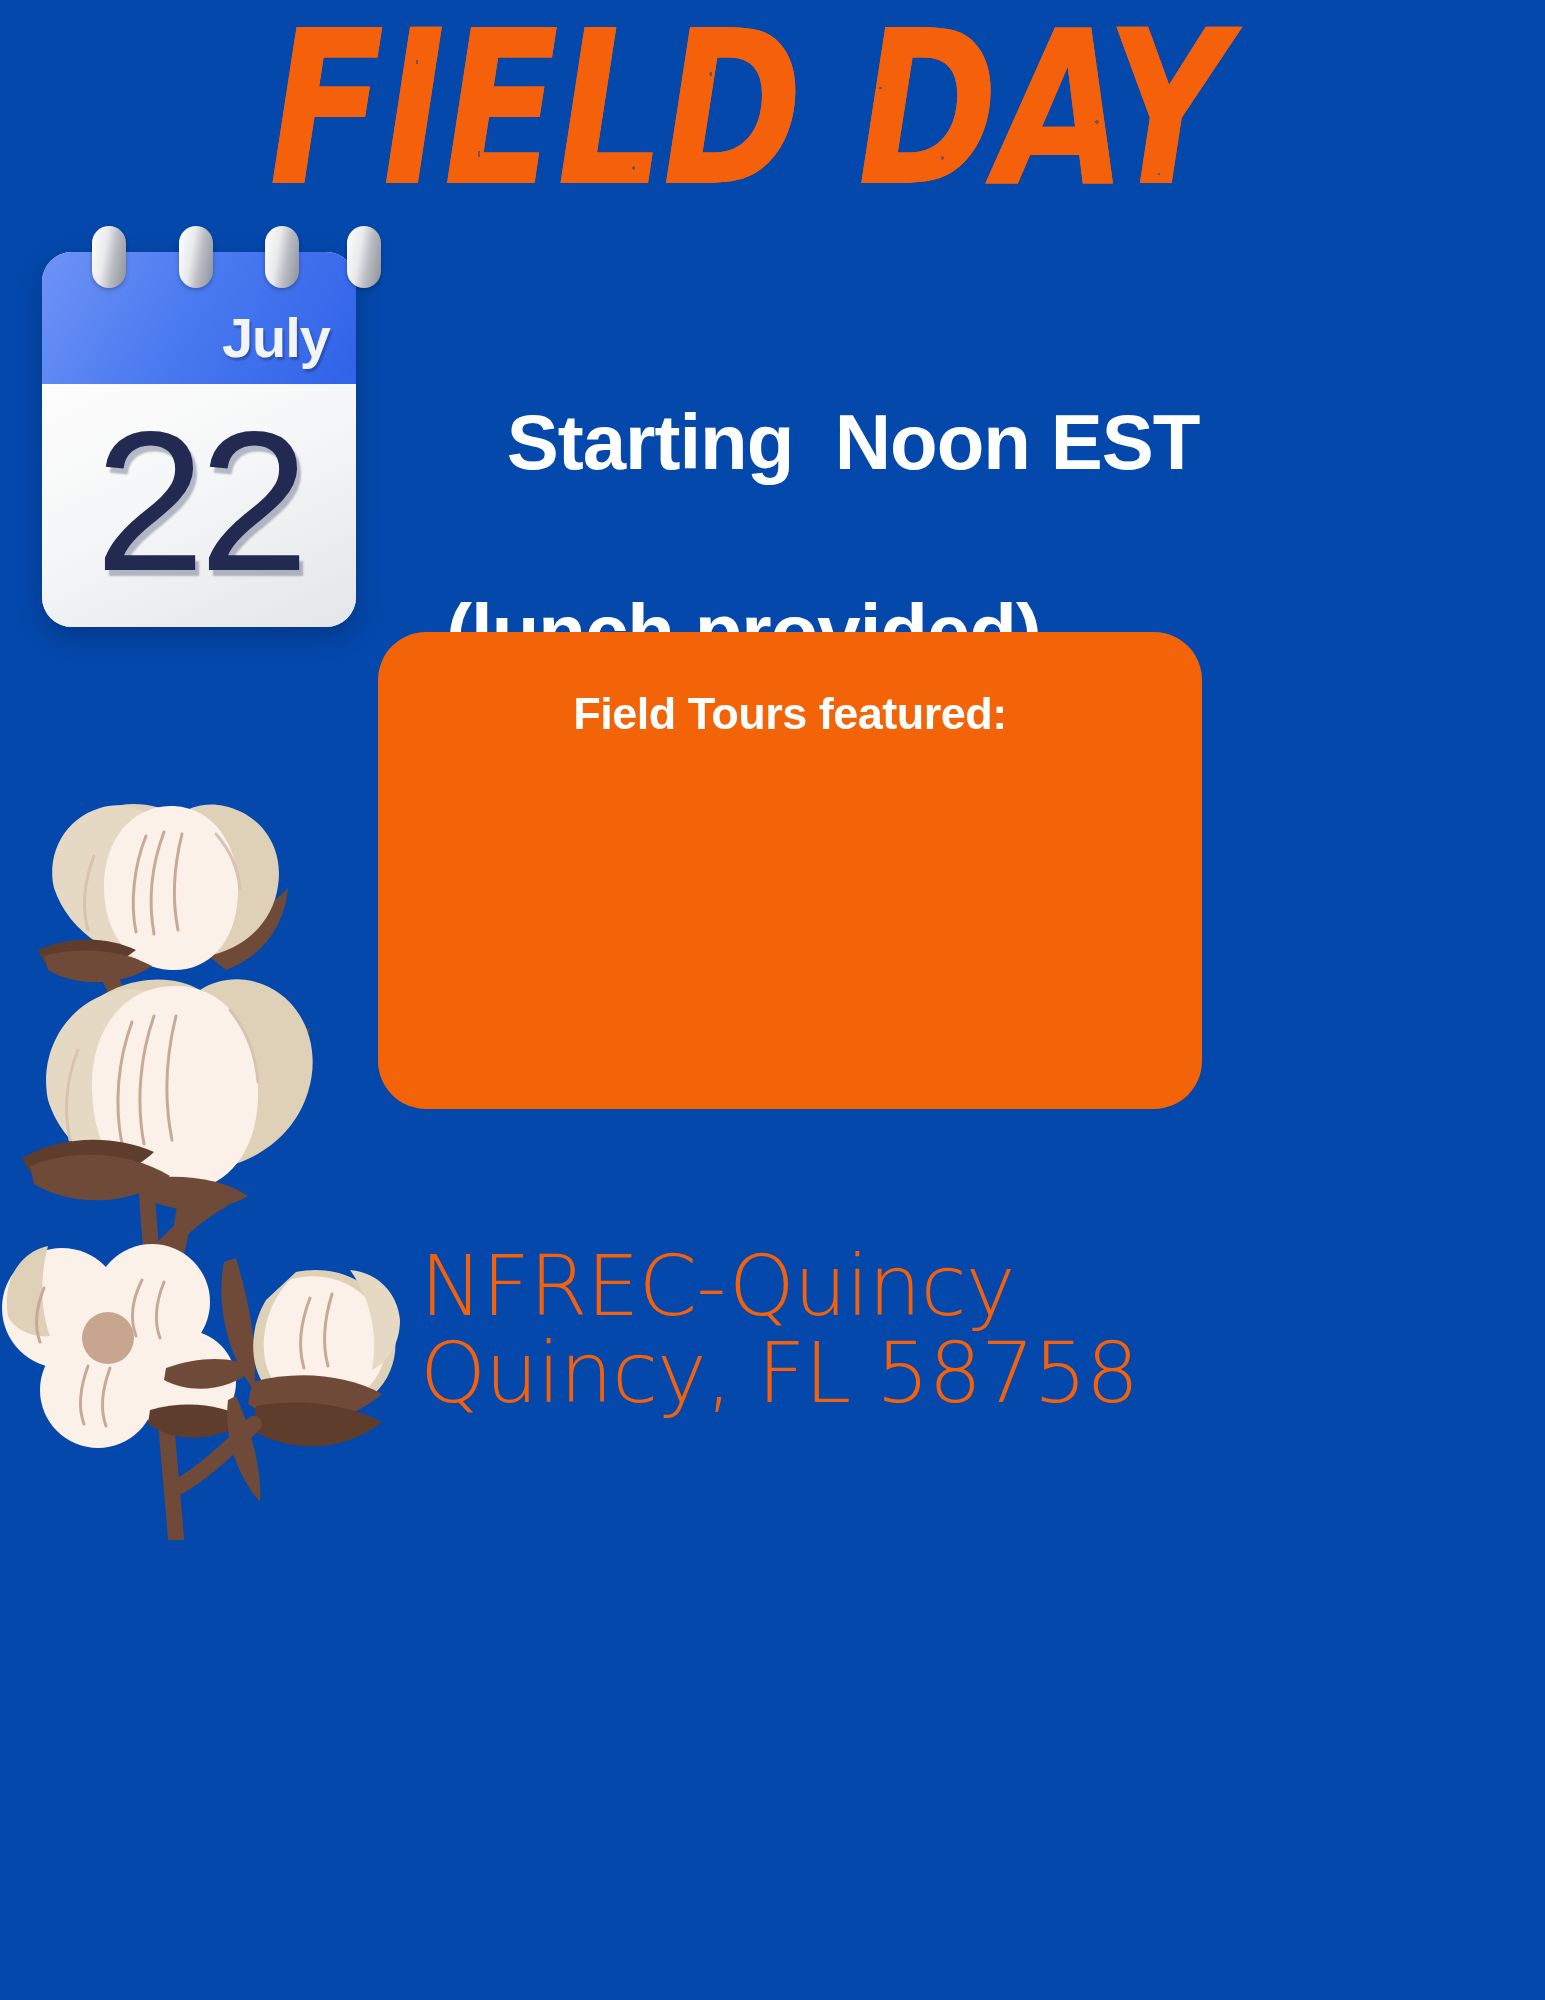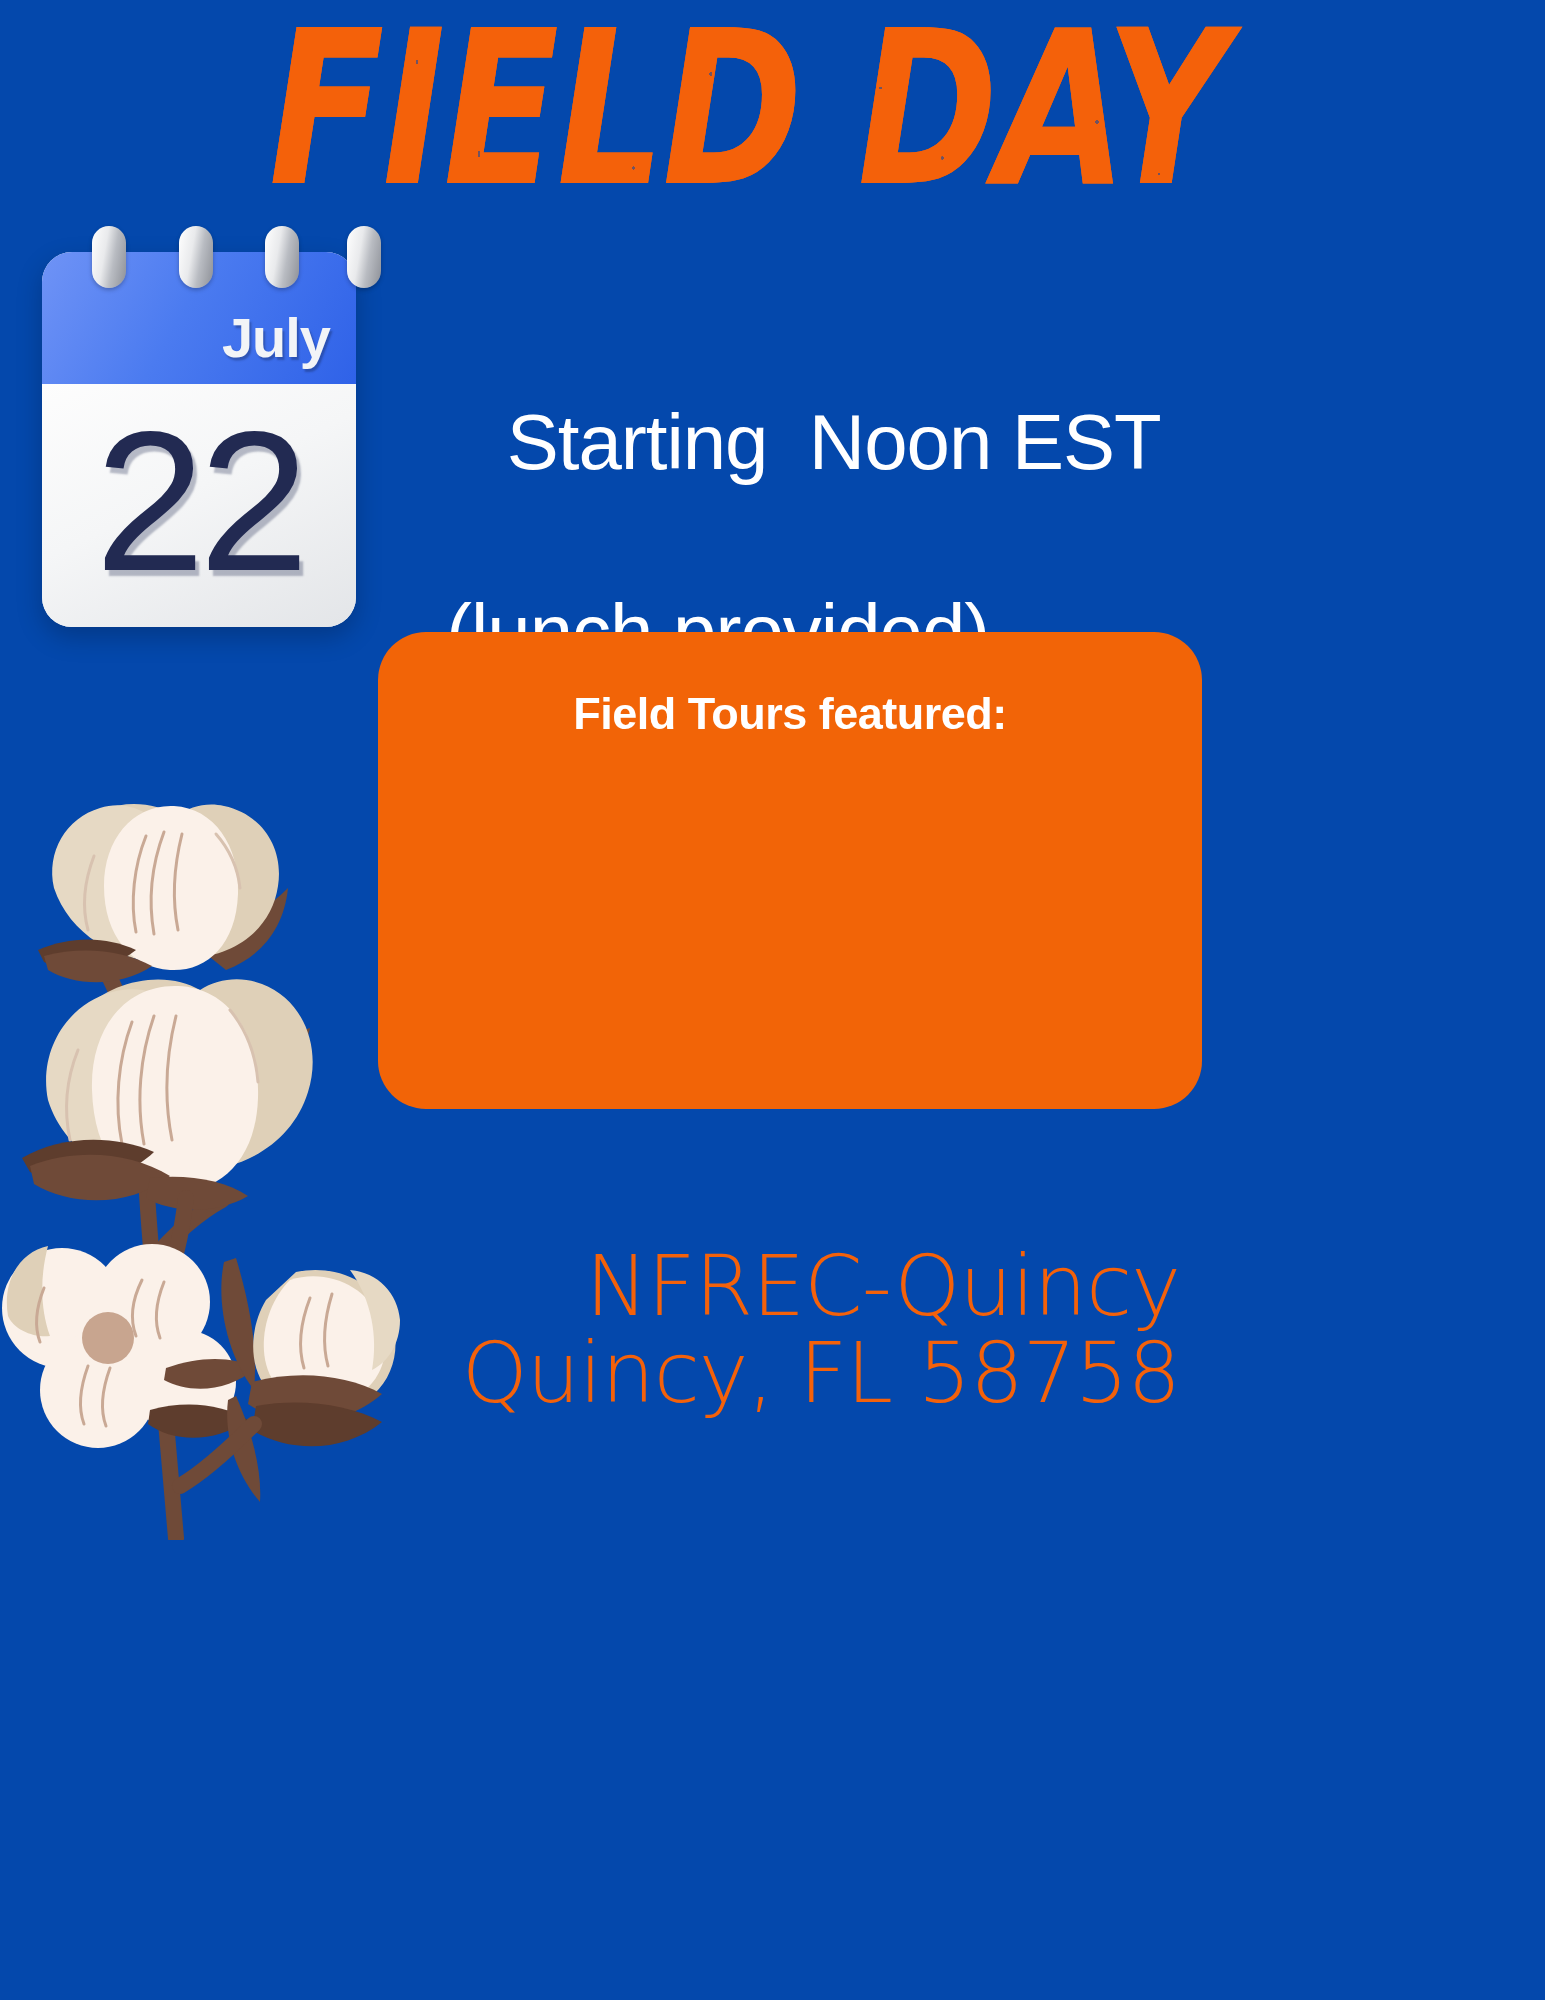"Starting Noon EST" .headline { font-weight: 400 -> 700 }
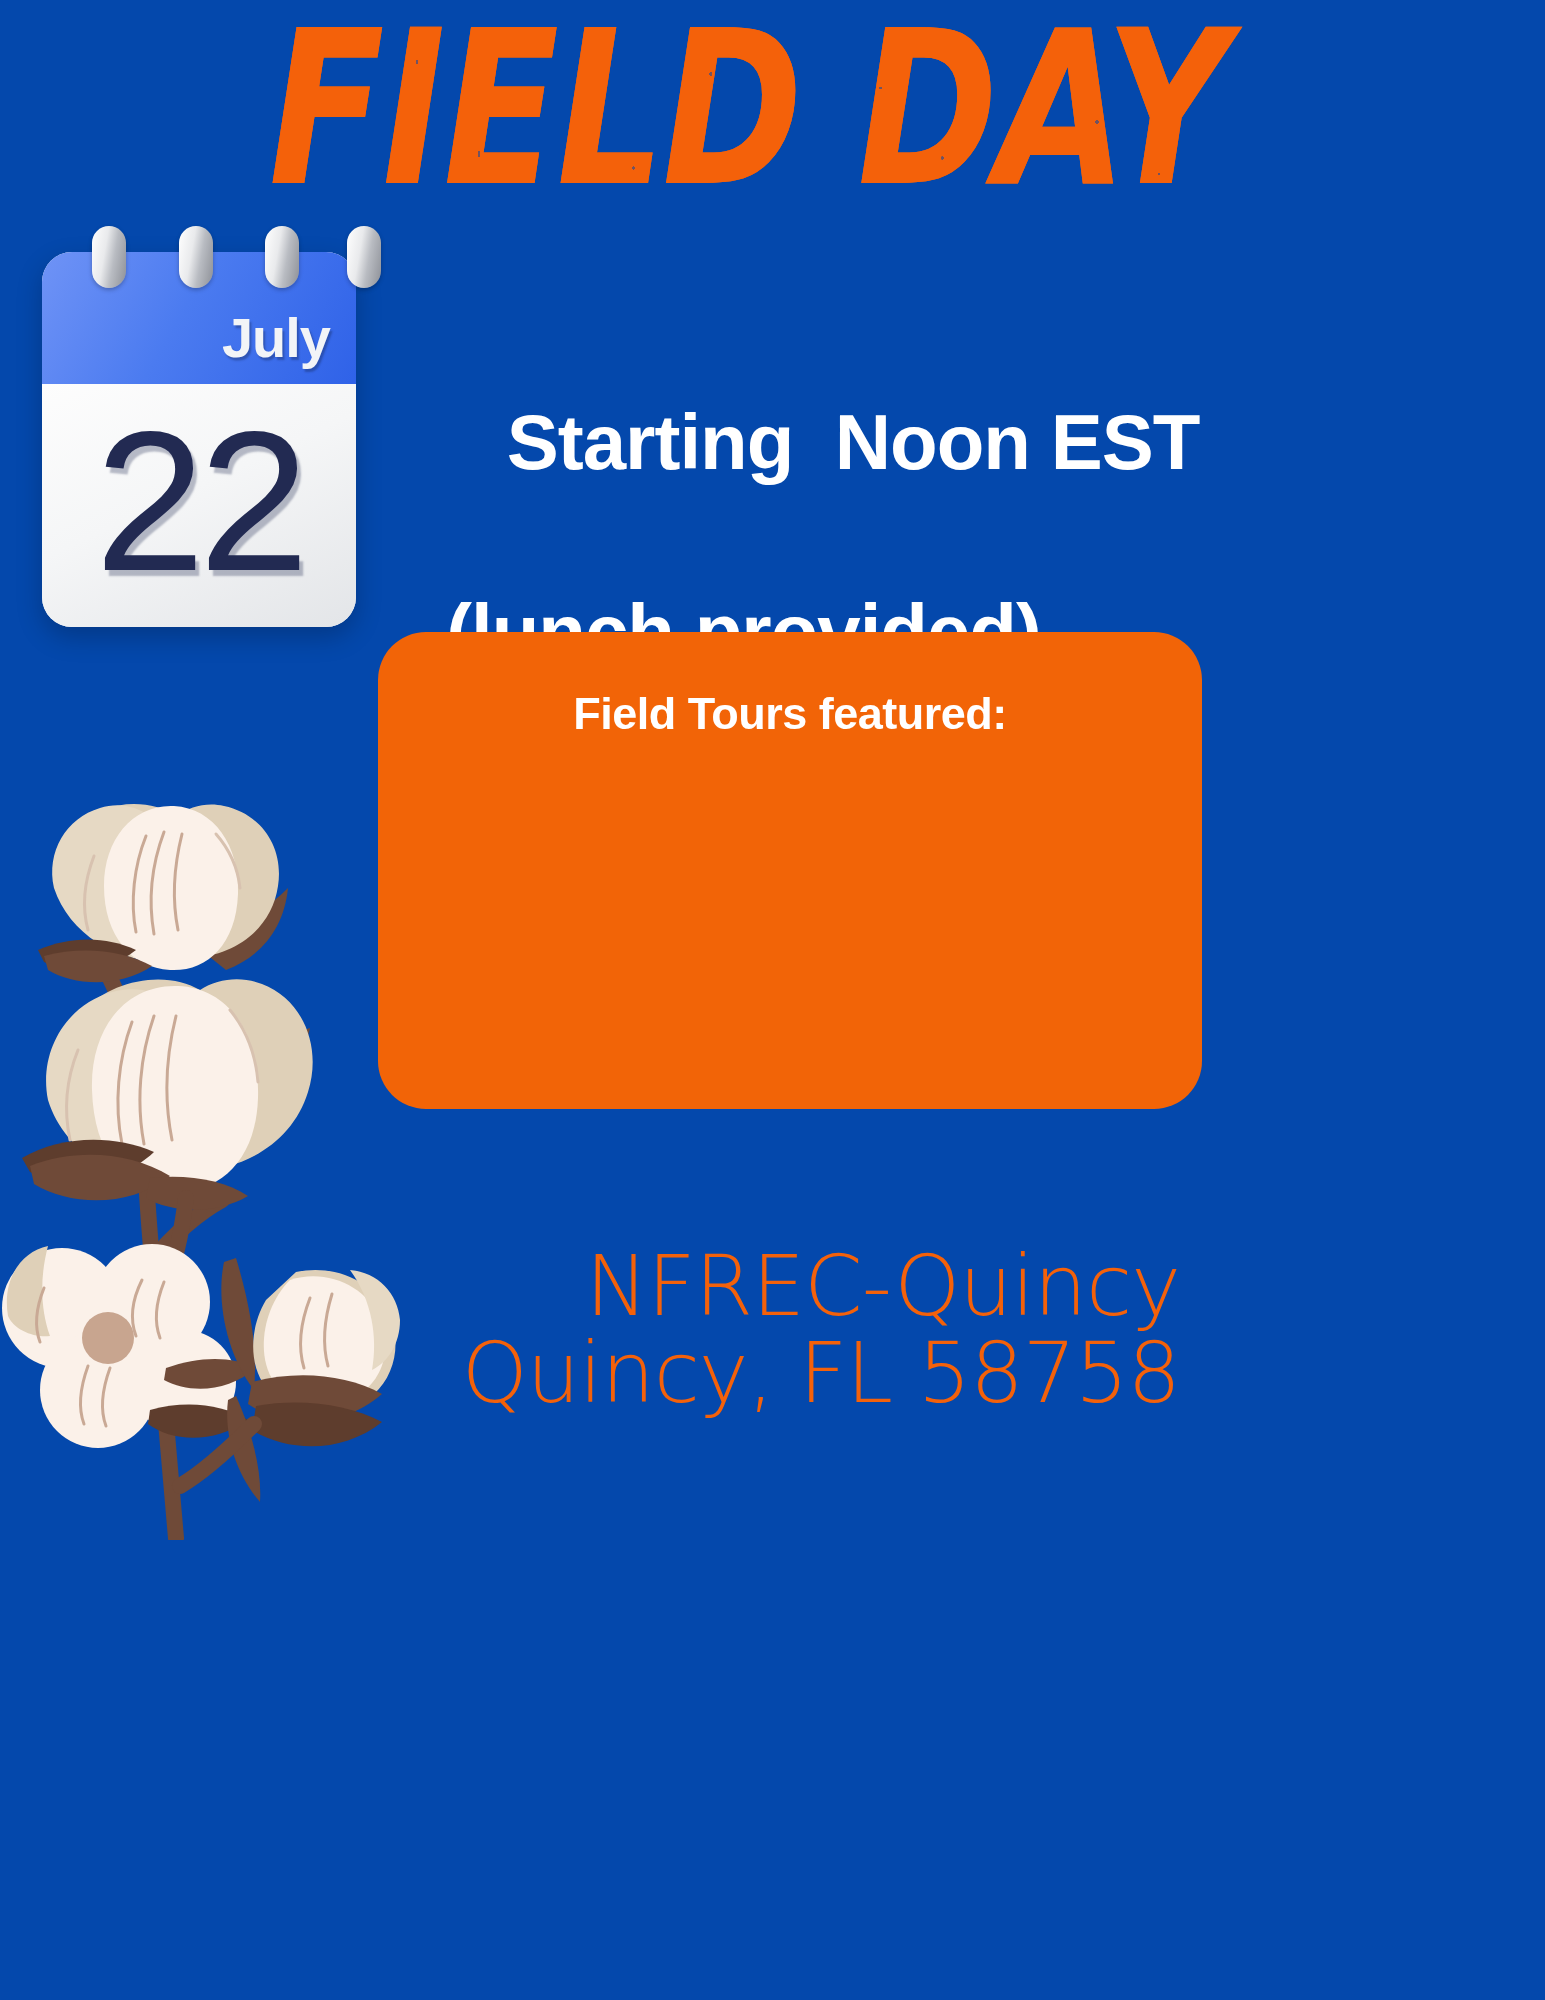"NFREC-Quincy" .address { text-align: right -> left }
